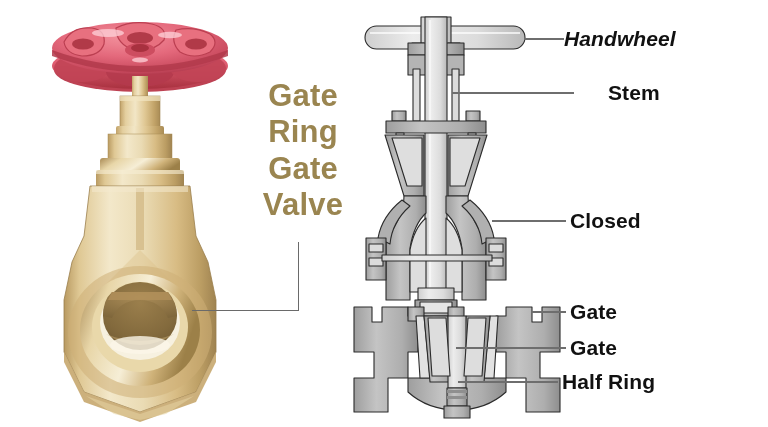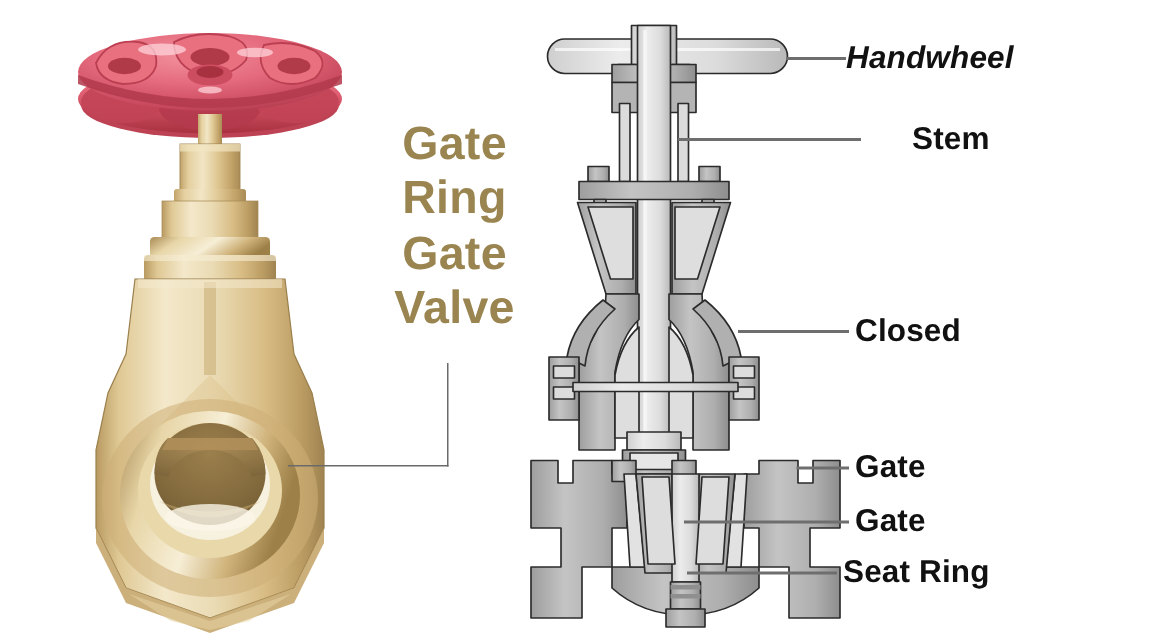"Seat Ring" div.diag-label { text: Seat -> Half }
